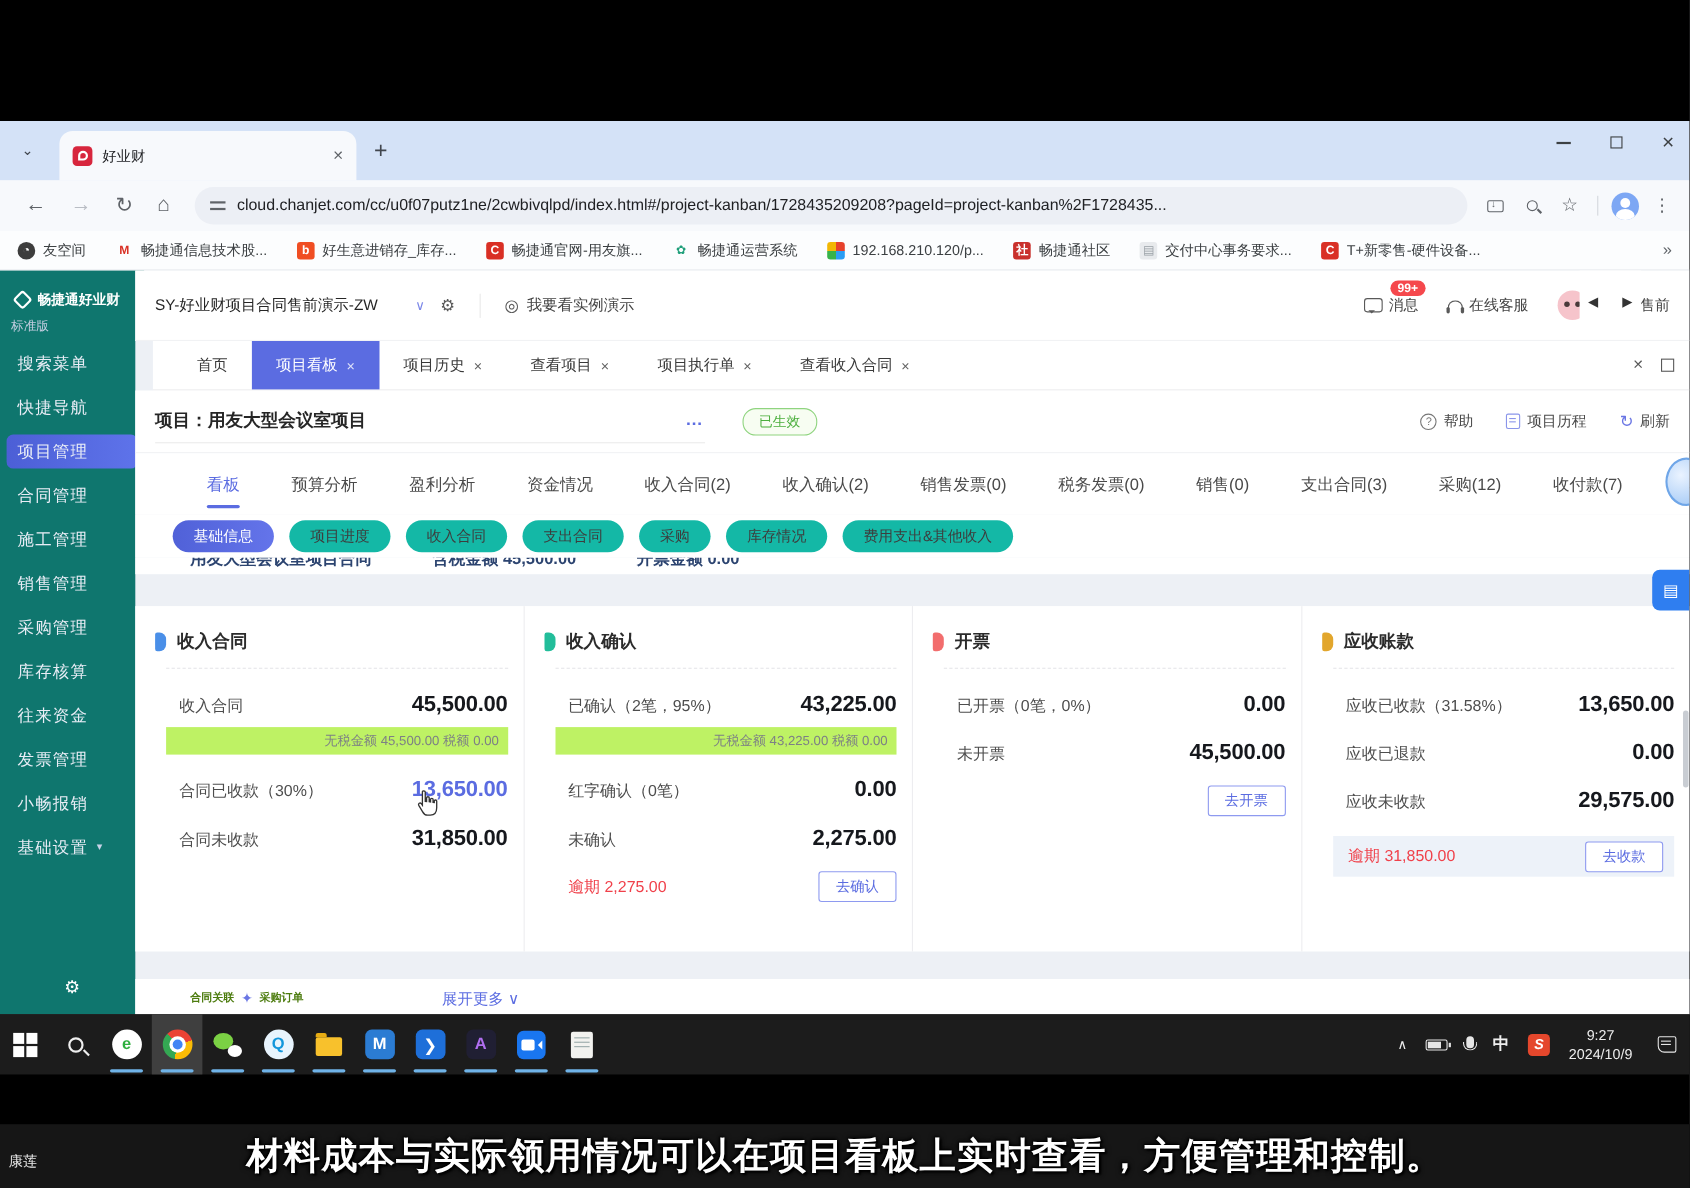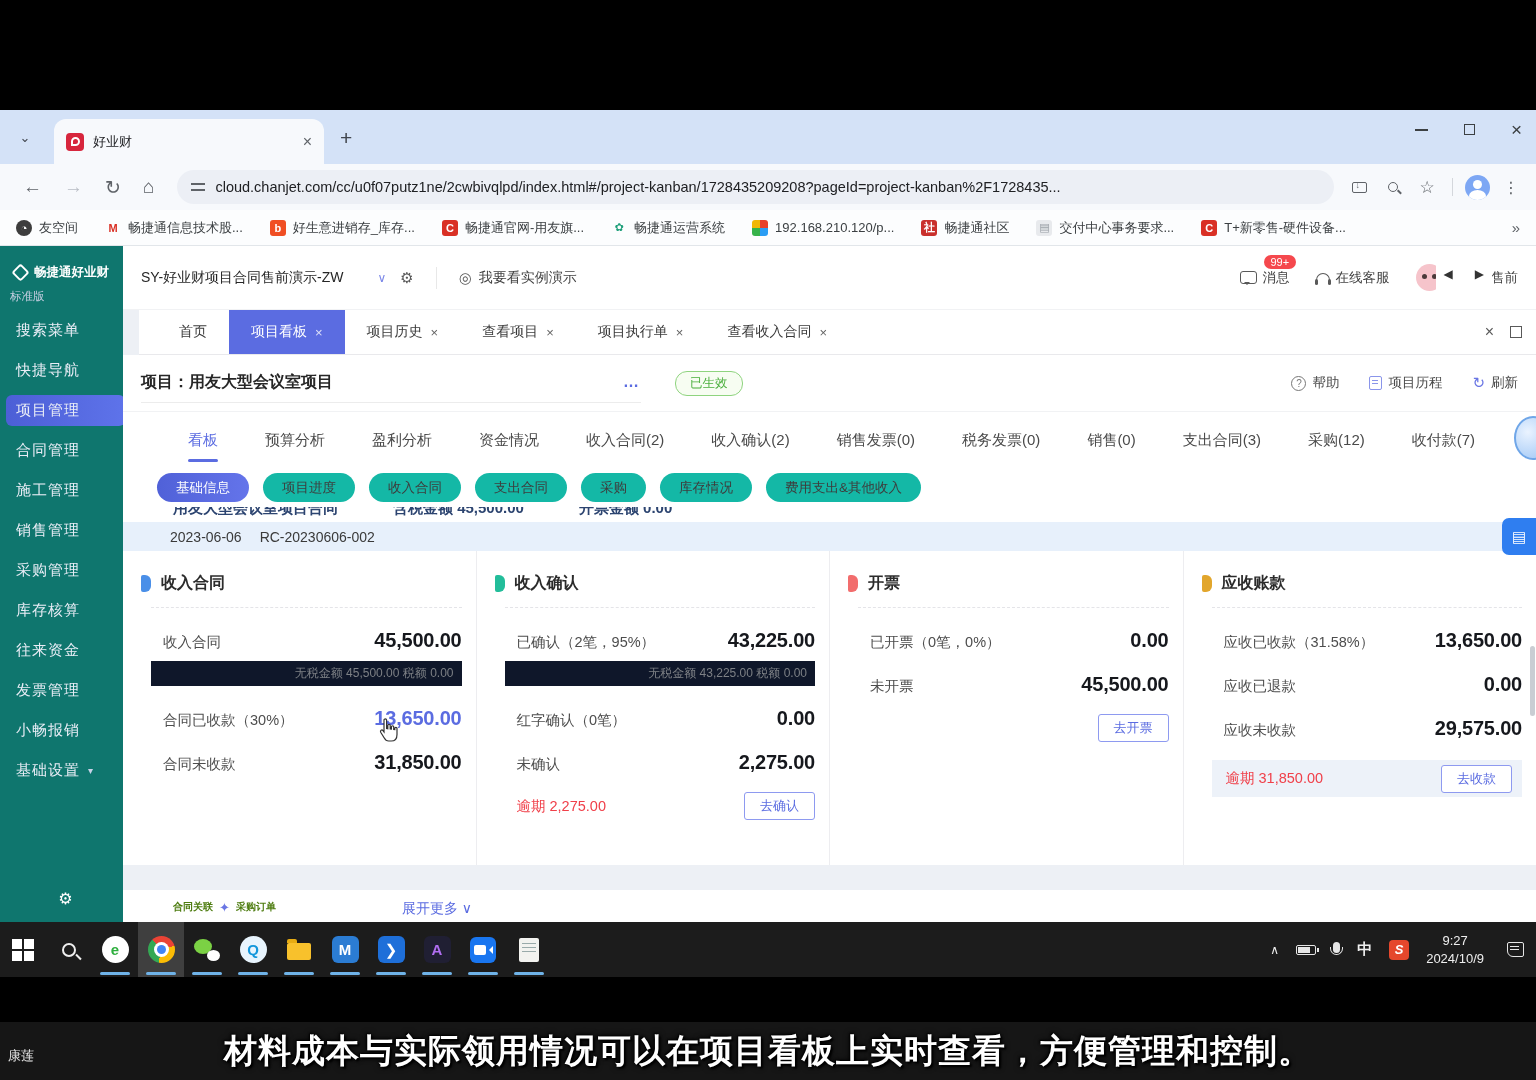"99+" .badge-99 { font-weight: normal -> bold }
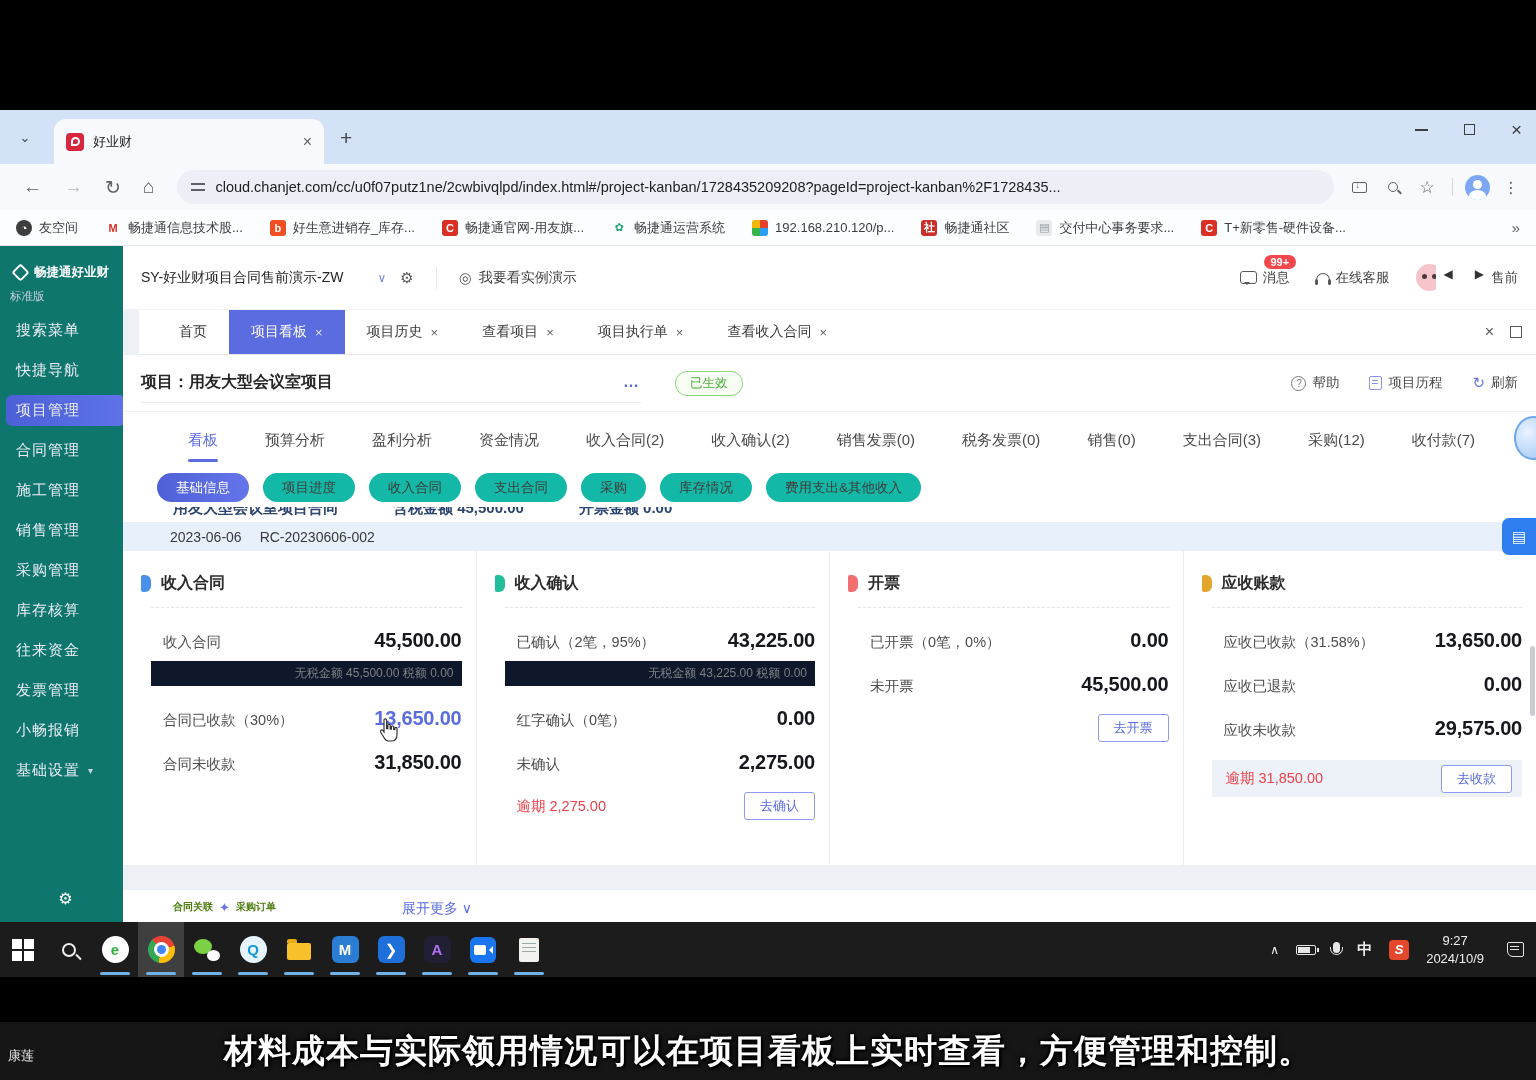"2023-06-06" div { html: <div> <span>2023-06-06</span> <span>RC-20230606-002</span> </div> -> none }
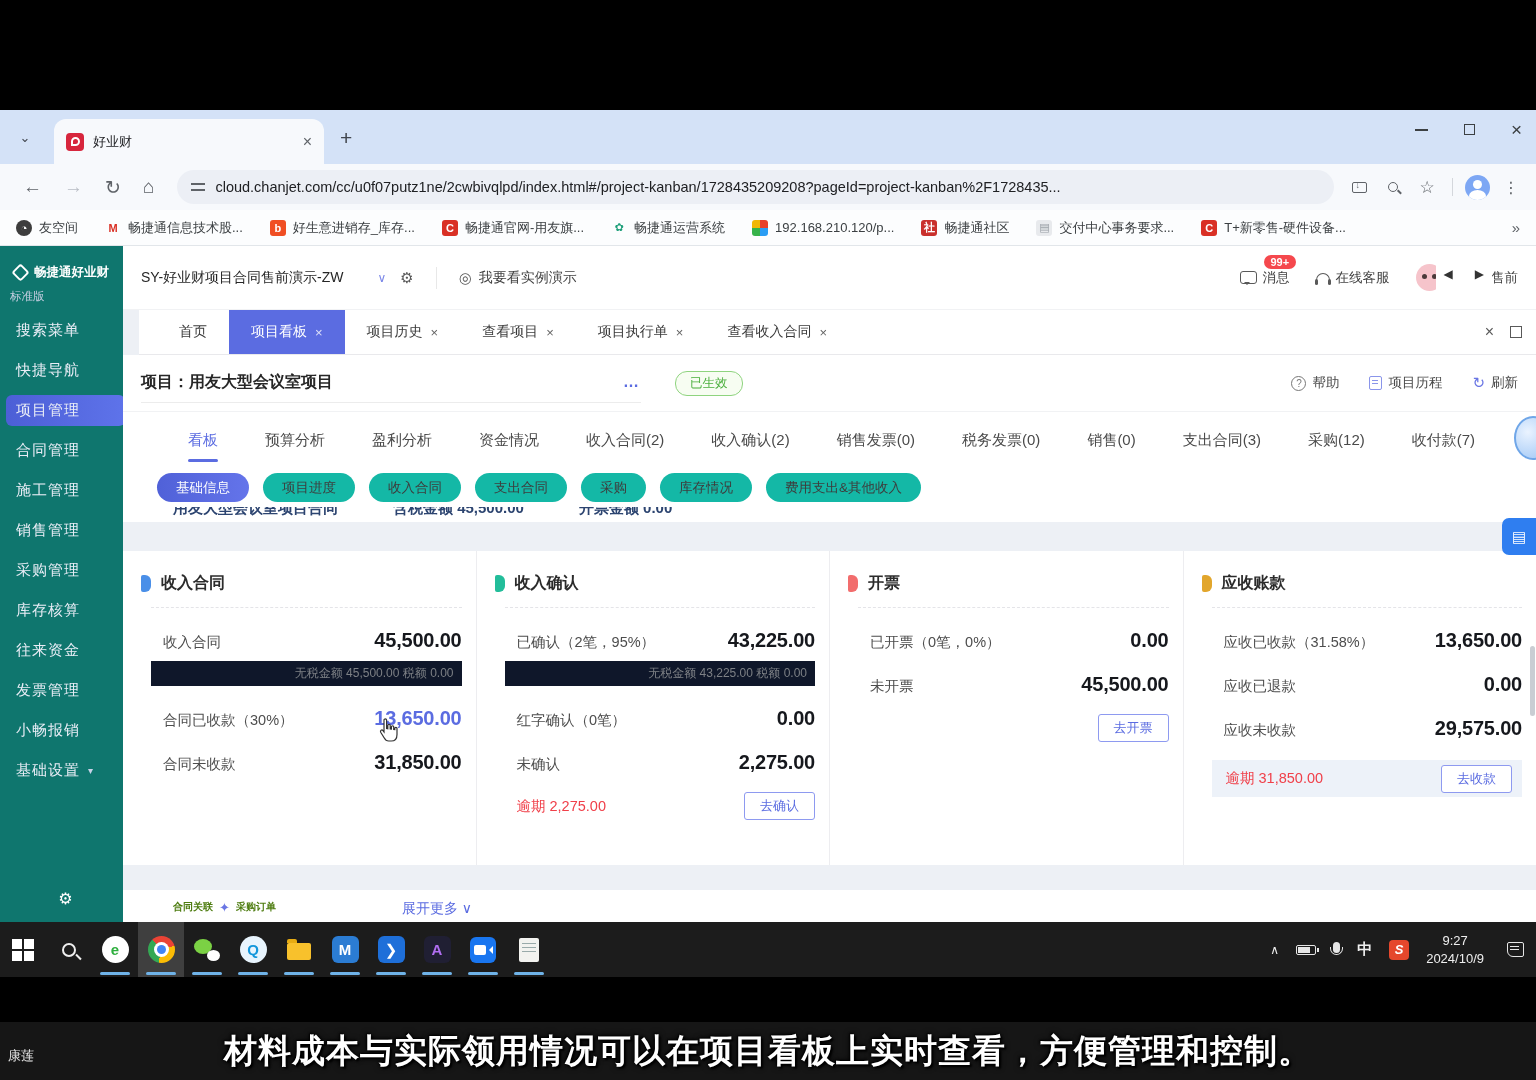"无税金额 45,500.00 税额 0.00" .strip { background: #0f172a -> #bef264 }
